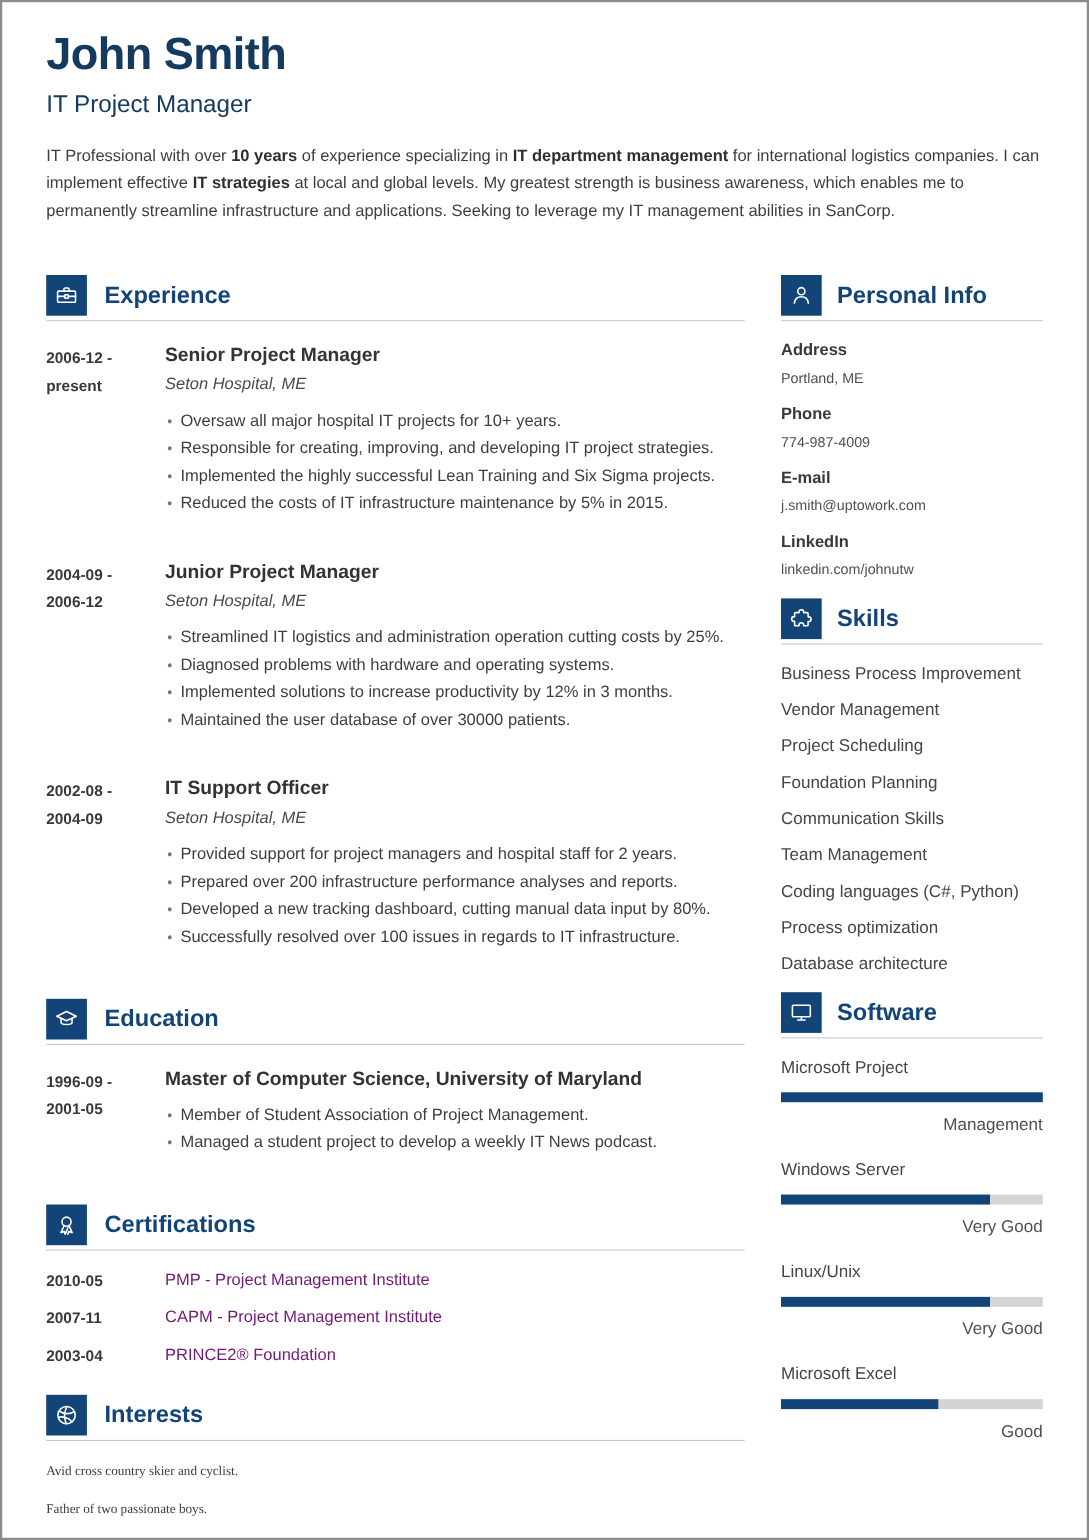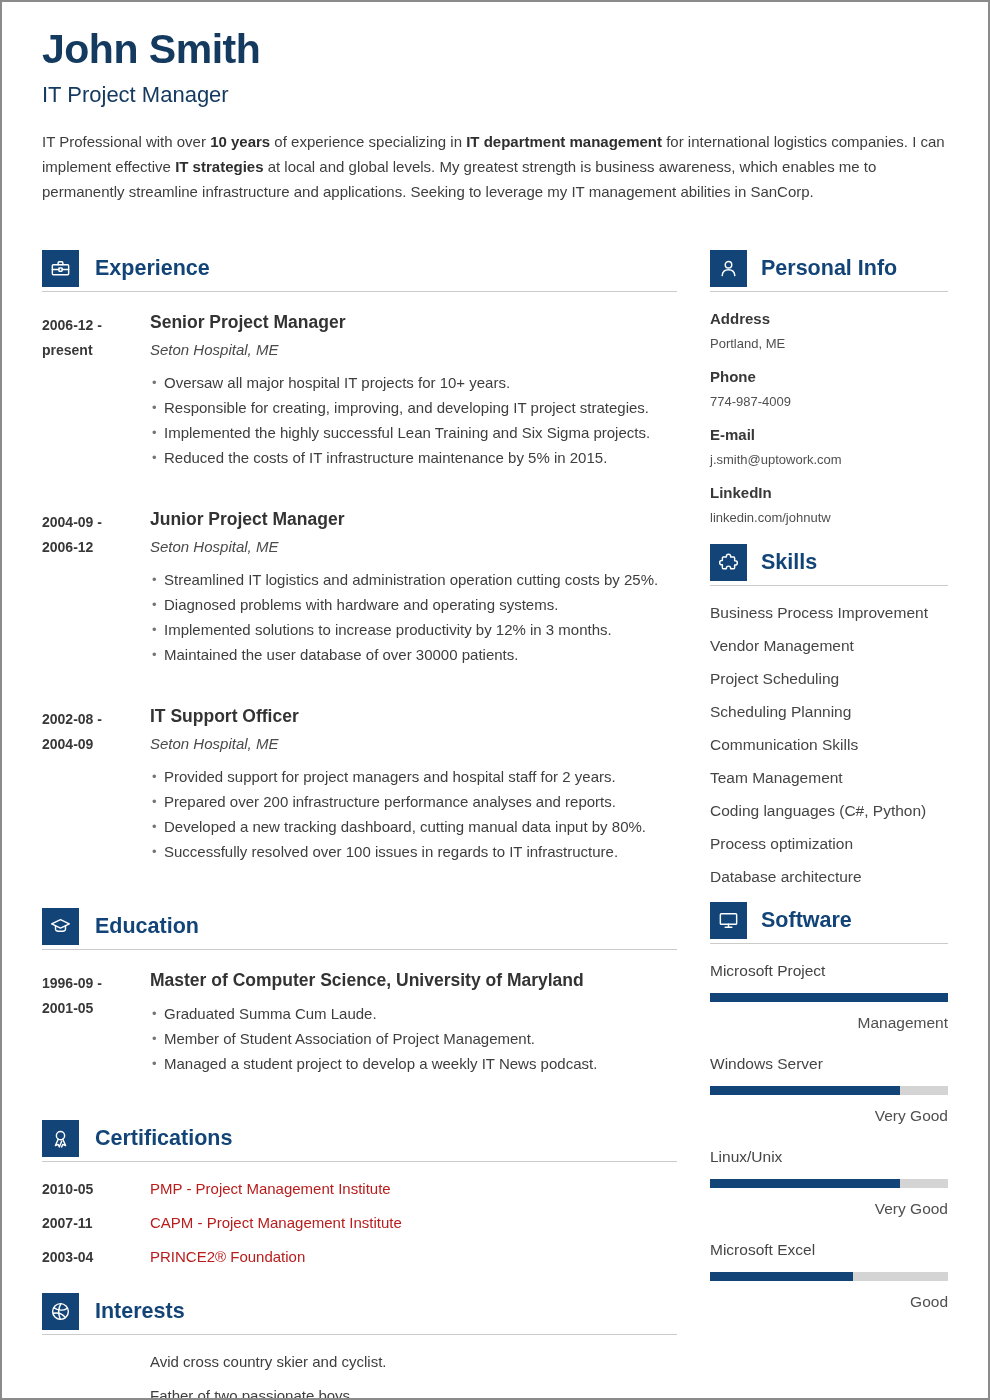"Scheduling Planning" li { text: Scheduling -> Foundation }
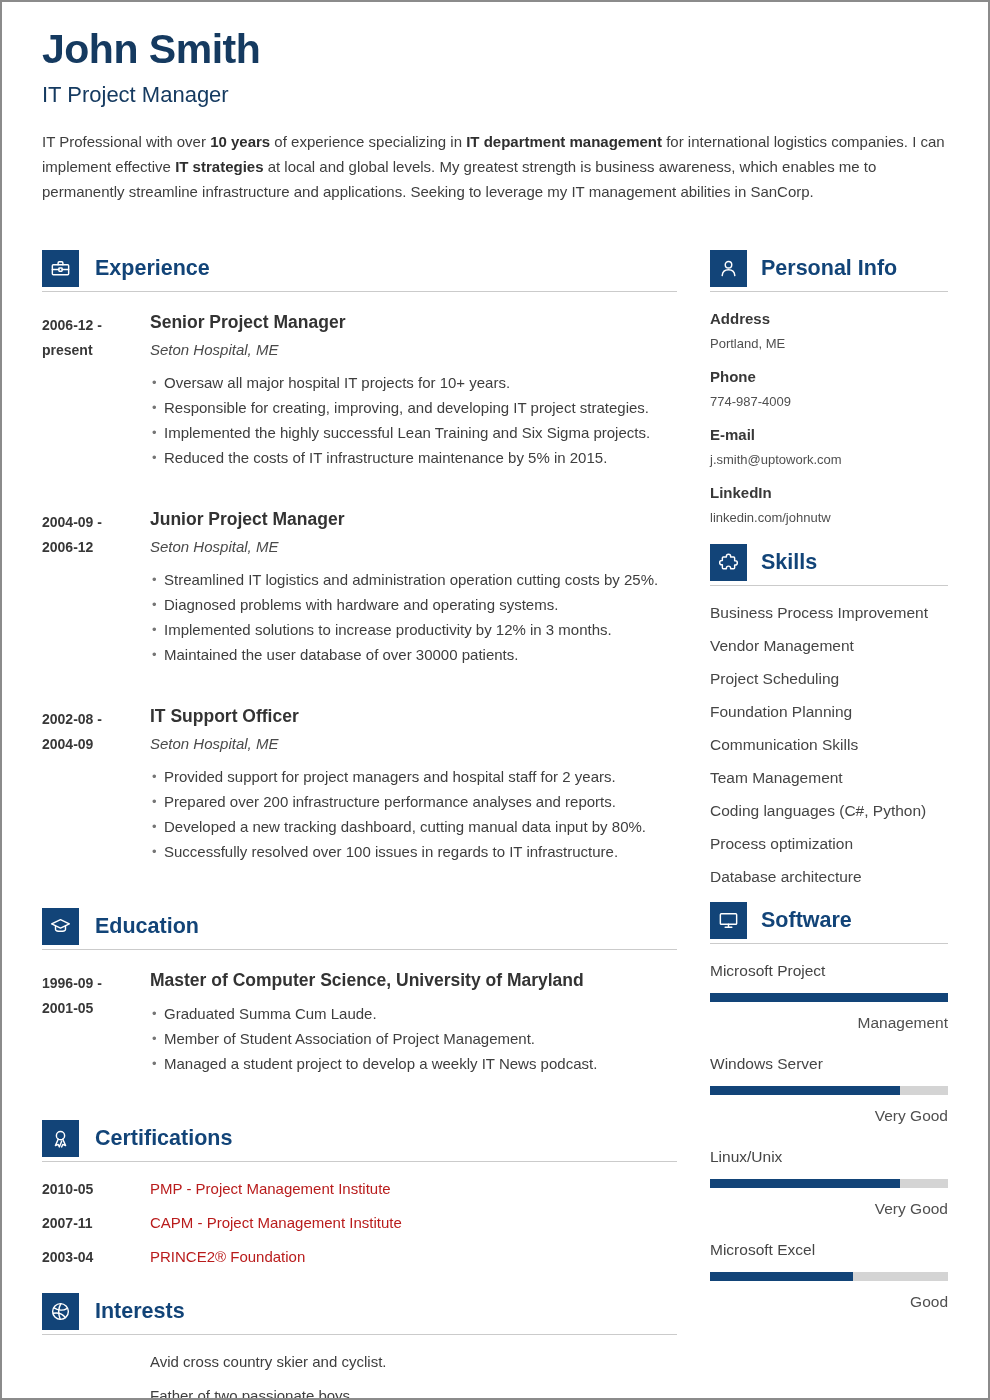"Graduated Summa Cum Laude." li { html: <li>Graduated Summa Cum Laude.</li> -> none }
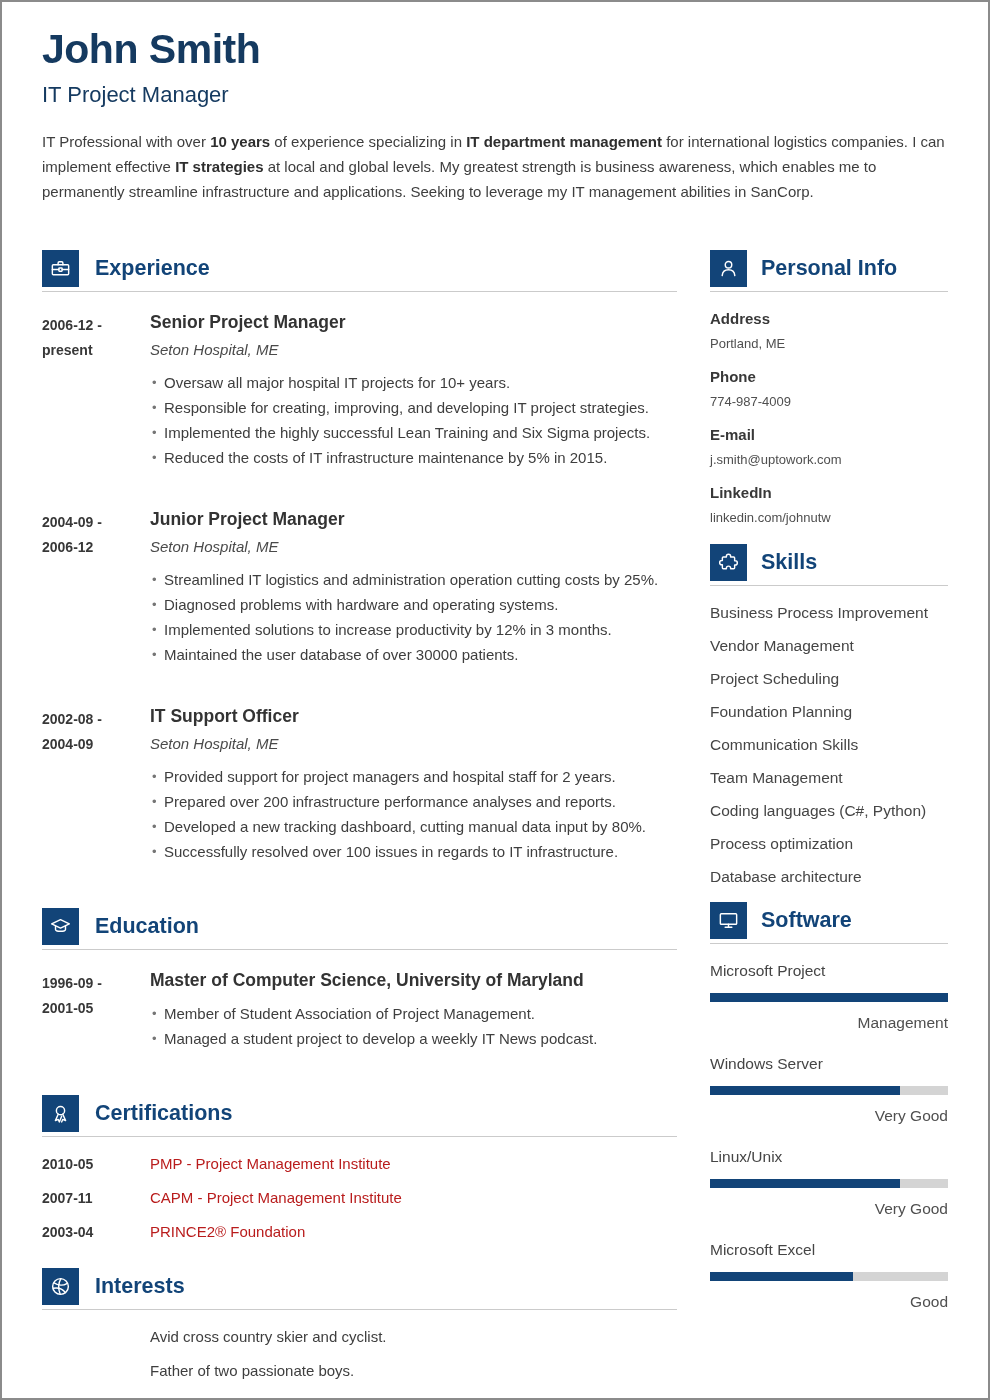"PMP - Project Management Institute" .cert-text { color: #b91c1c -> #701a75 }
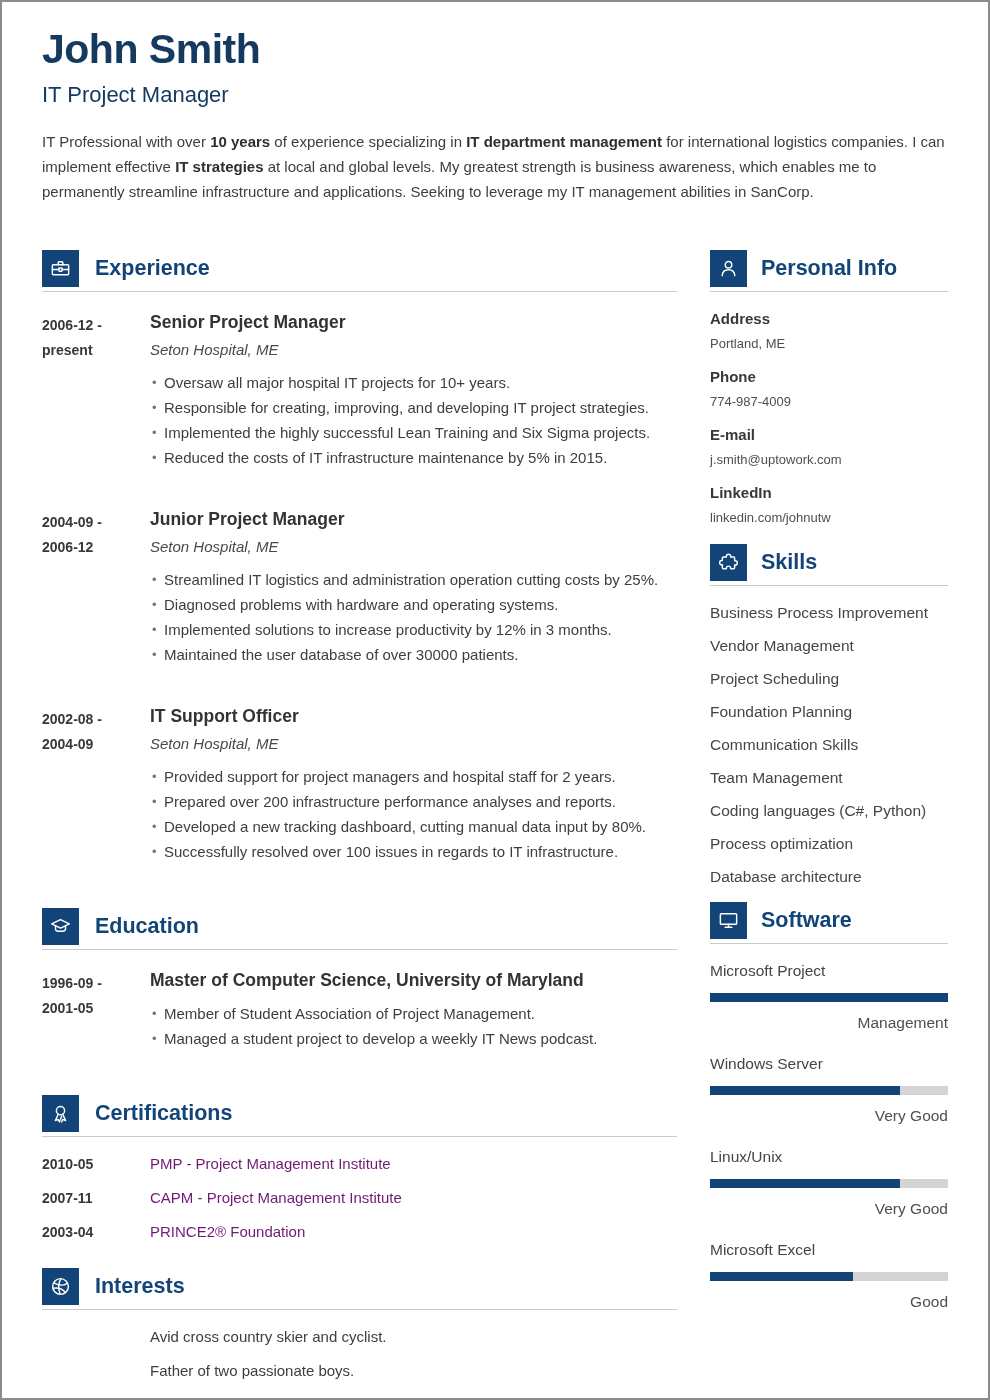"Avid cross country skier and" .interest-items > .interest-item { font-family: none -> Liberation Serif, serif; font-size: 15px -> 12px; margin-left: 108px -> none }
